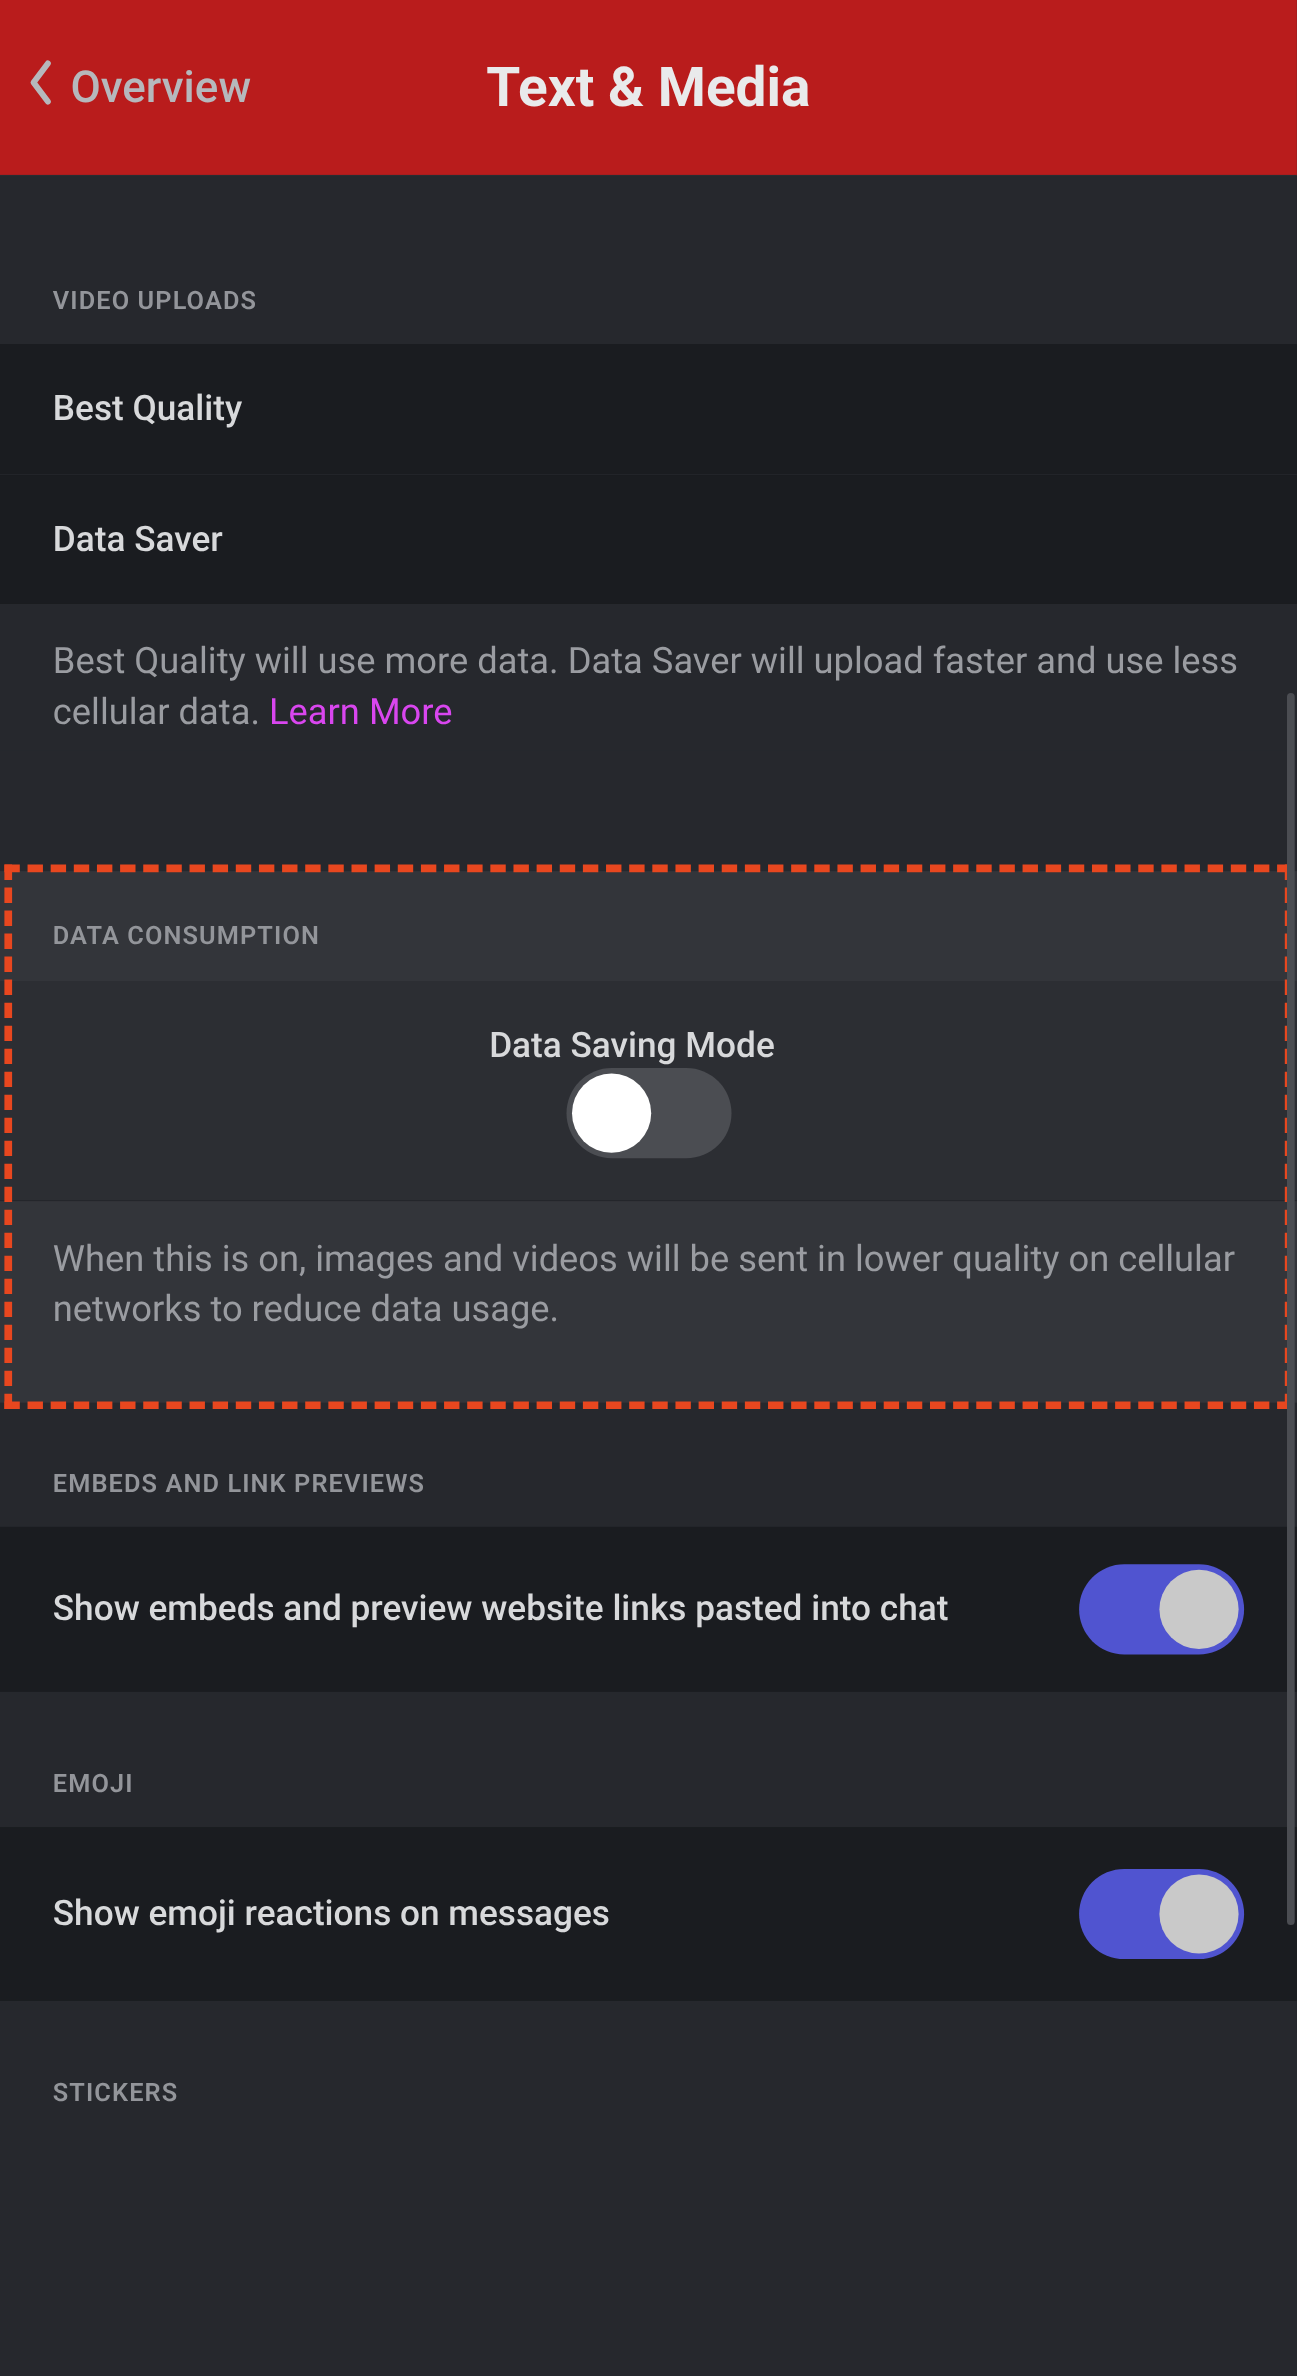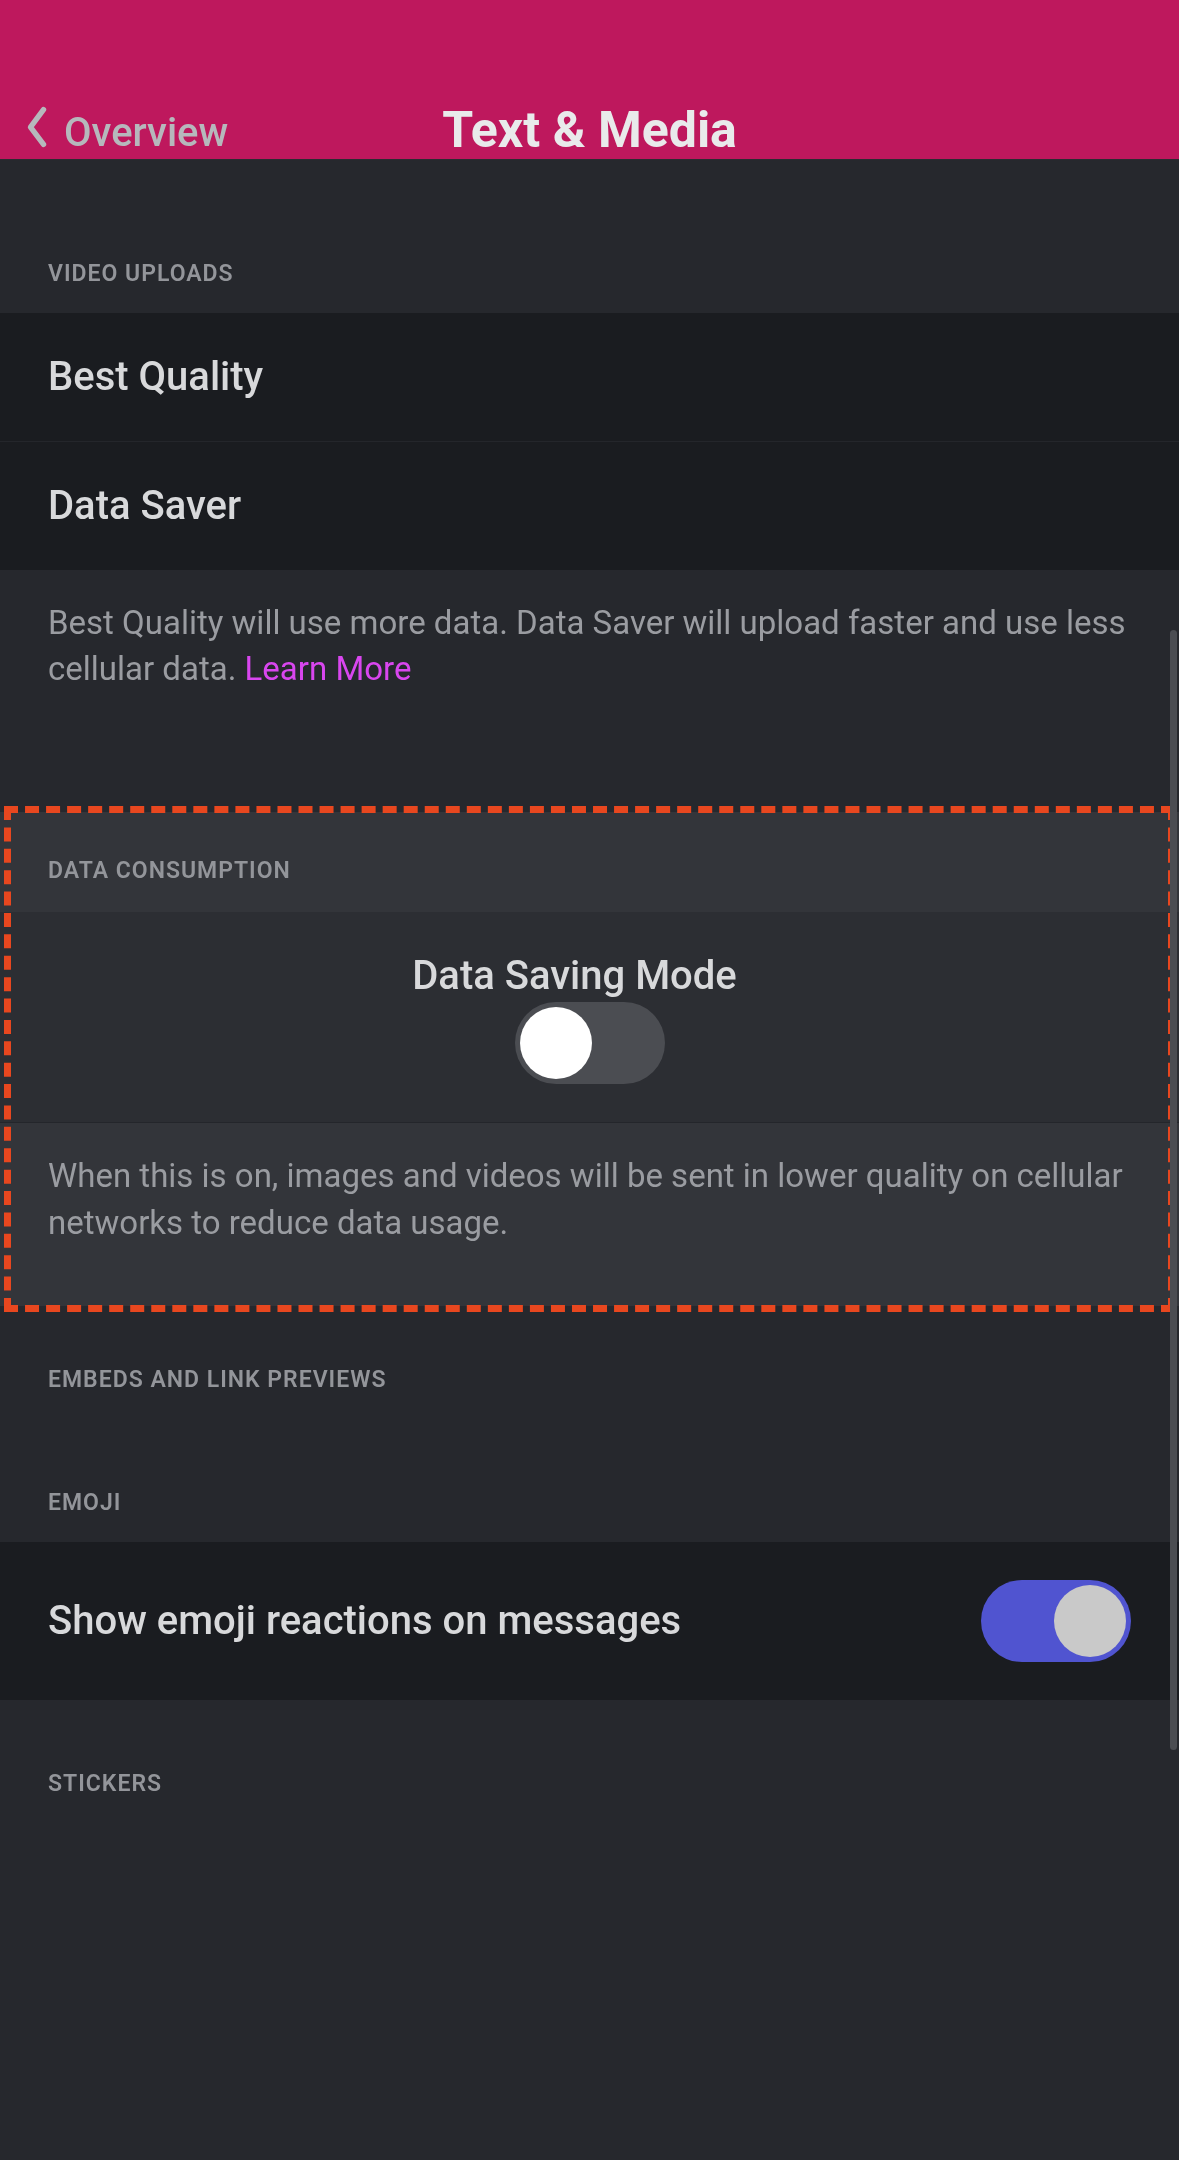"Overview" .header { align-items: flex-end -> center; background: #be185d -> #b91c1c }
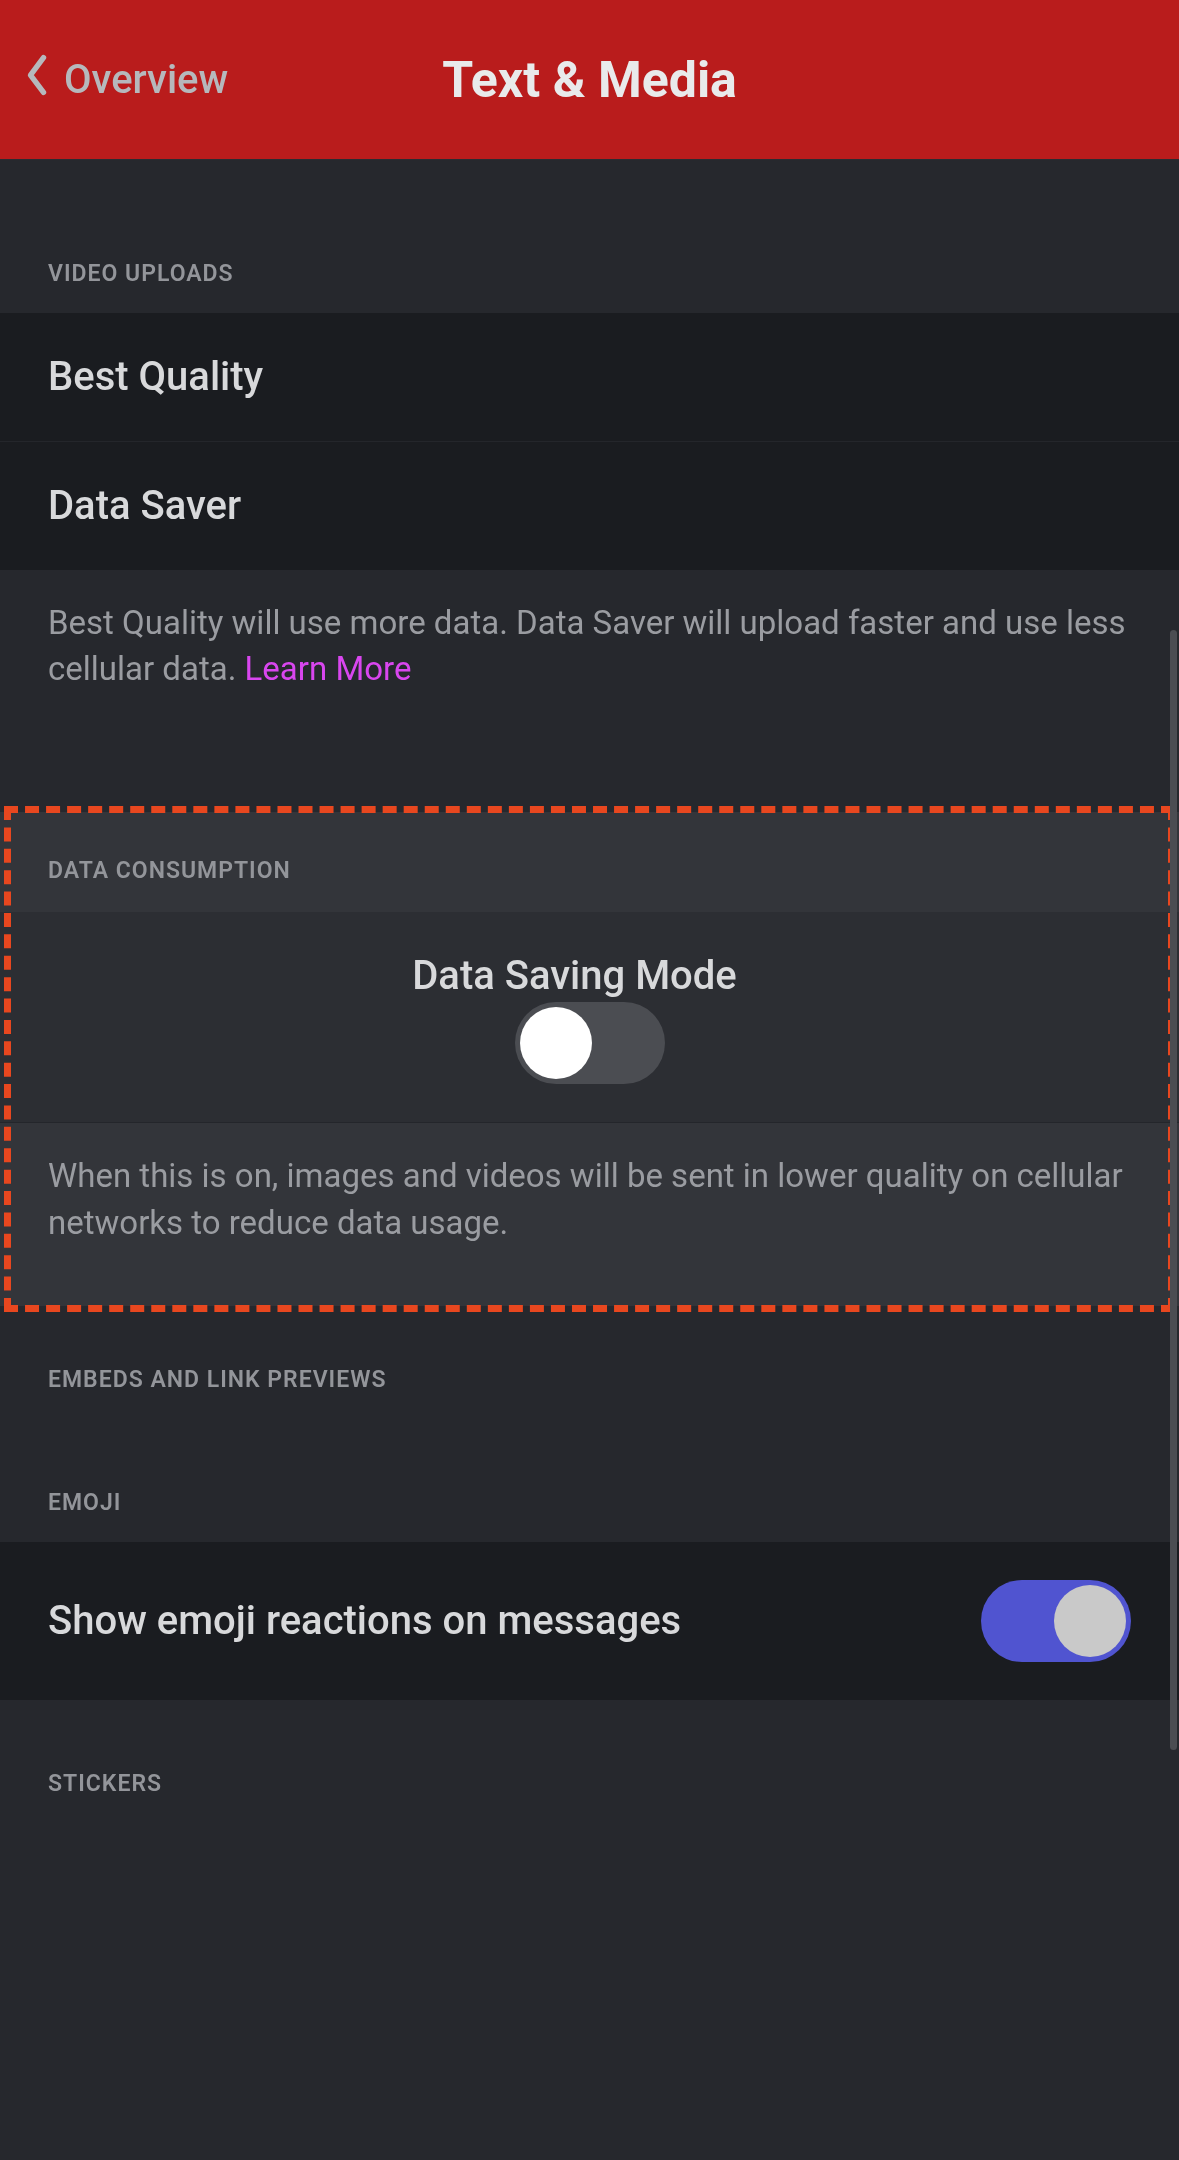"Best Quality" .row { font-size: 40px -> 32px }
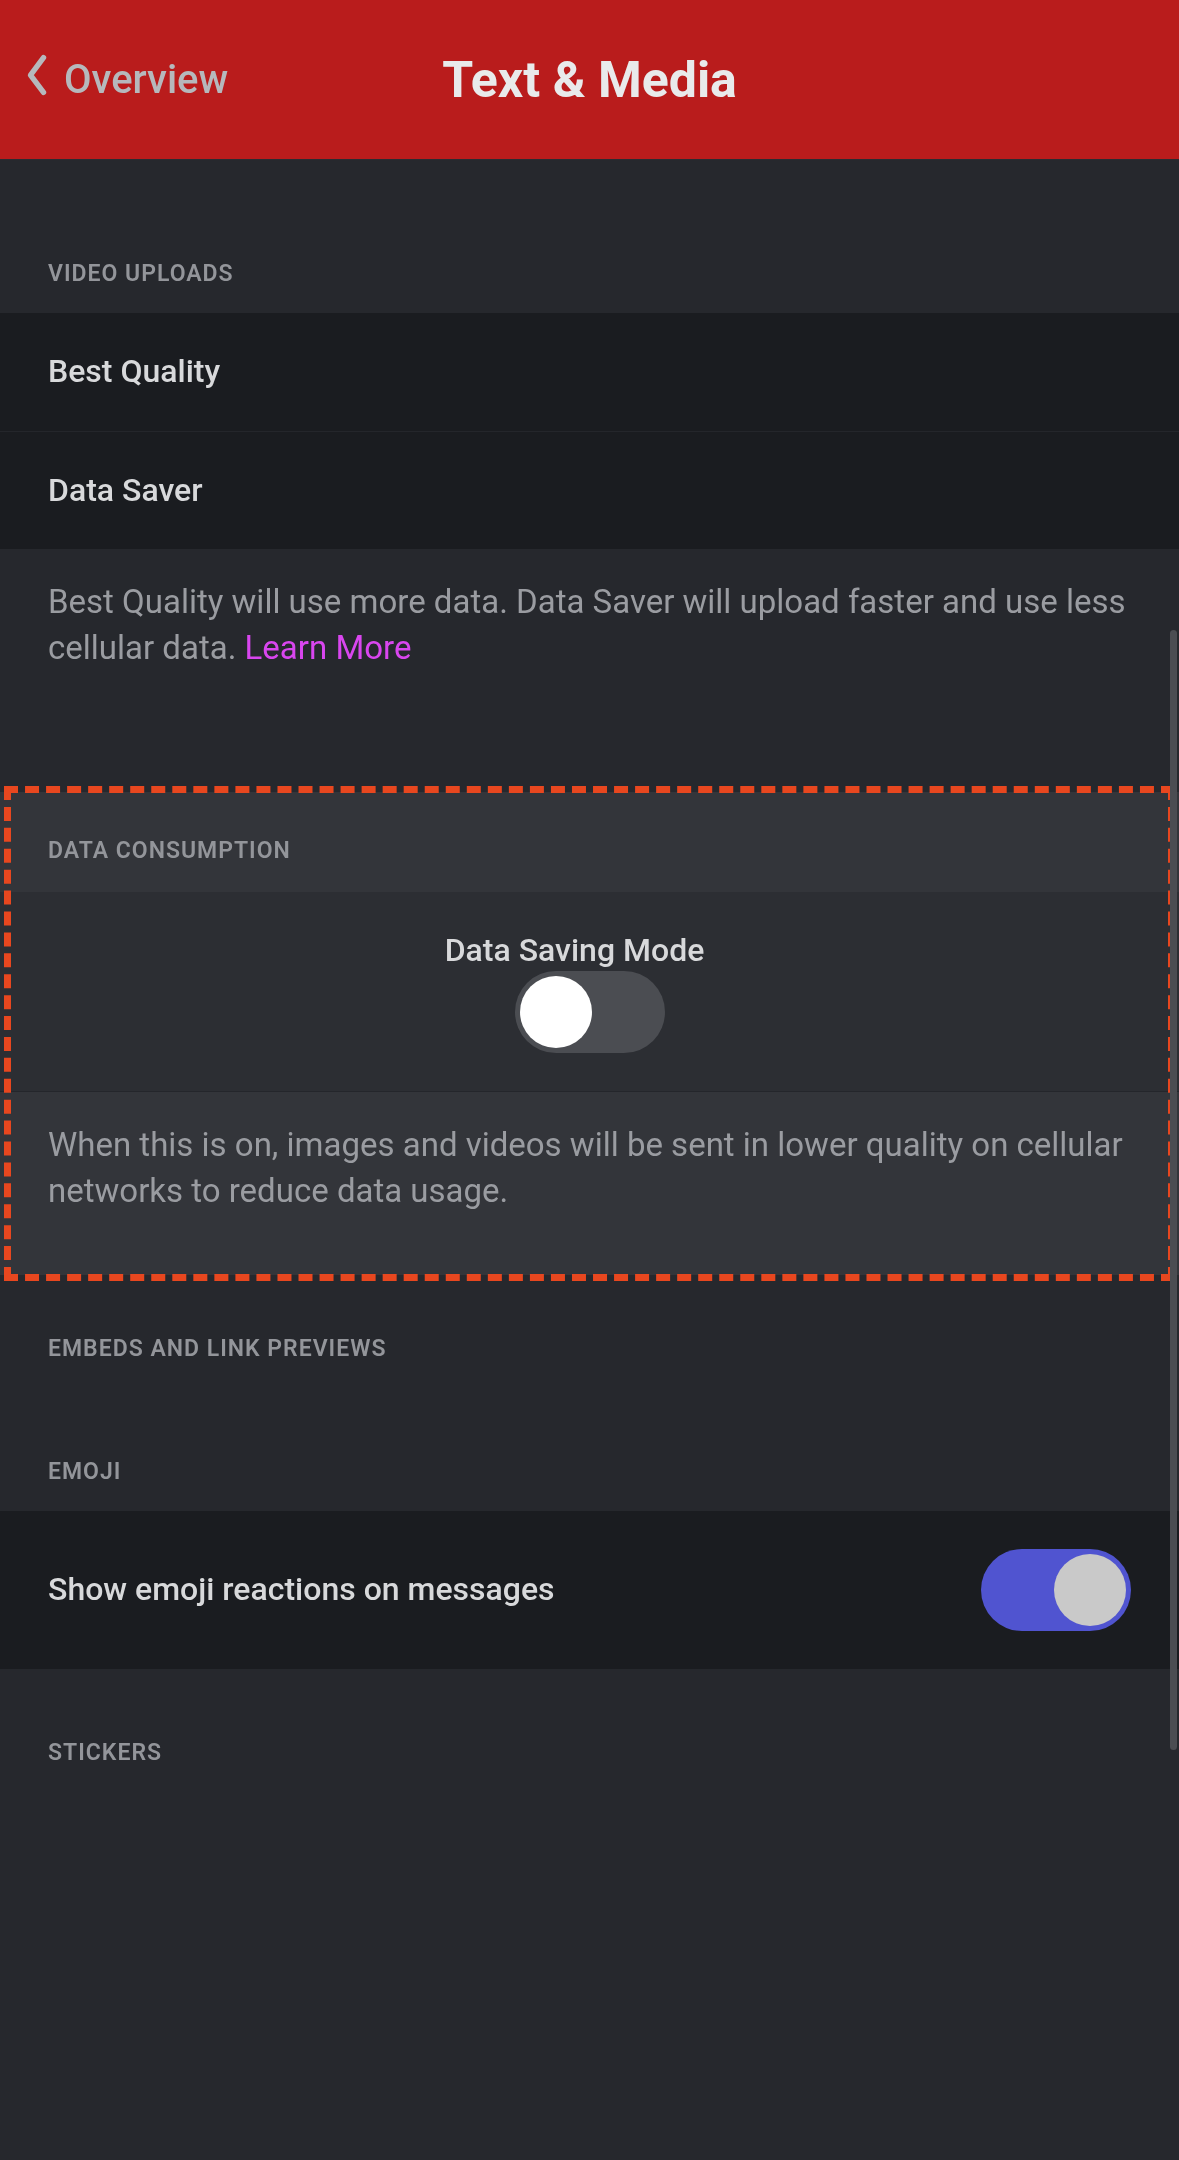"Show embeds and preview website" div.group { html: none -> <div> <div> <span>Show embeds and preview website links pasted into chat</span> <span> <span></span> </span> </div> </div> }
